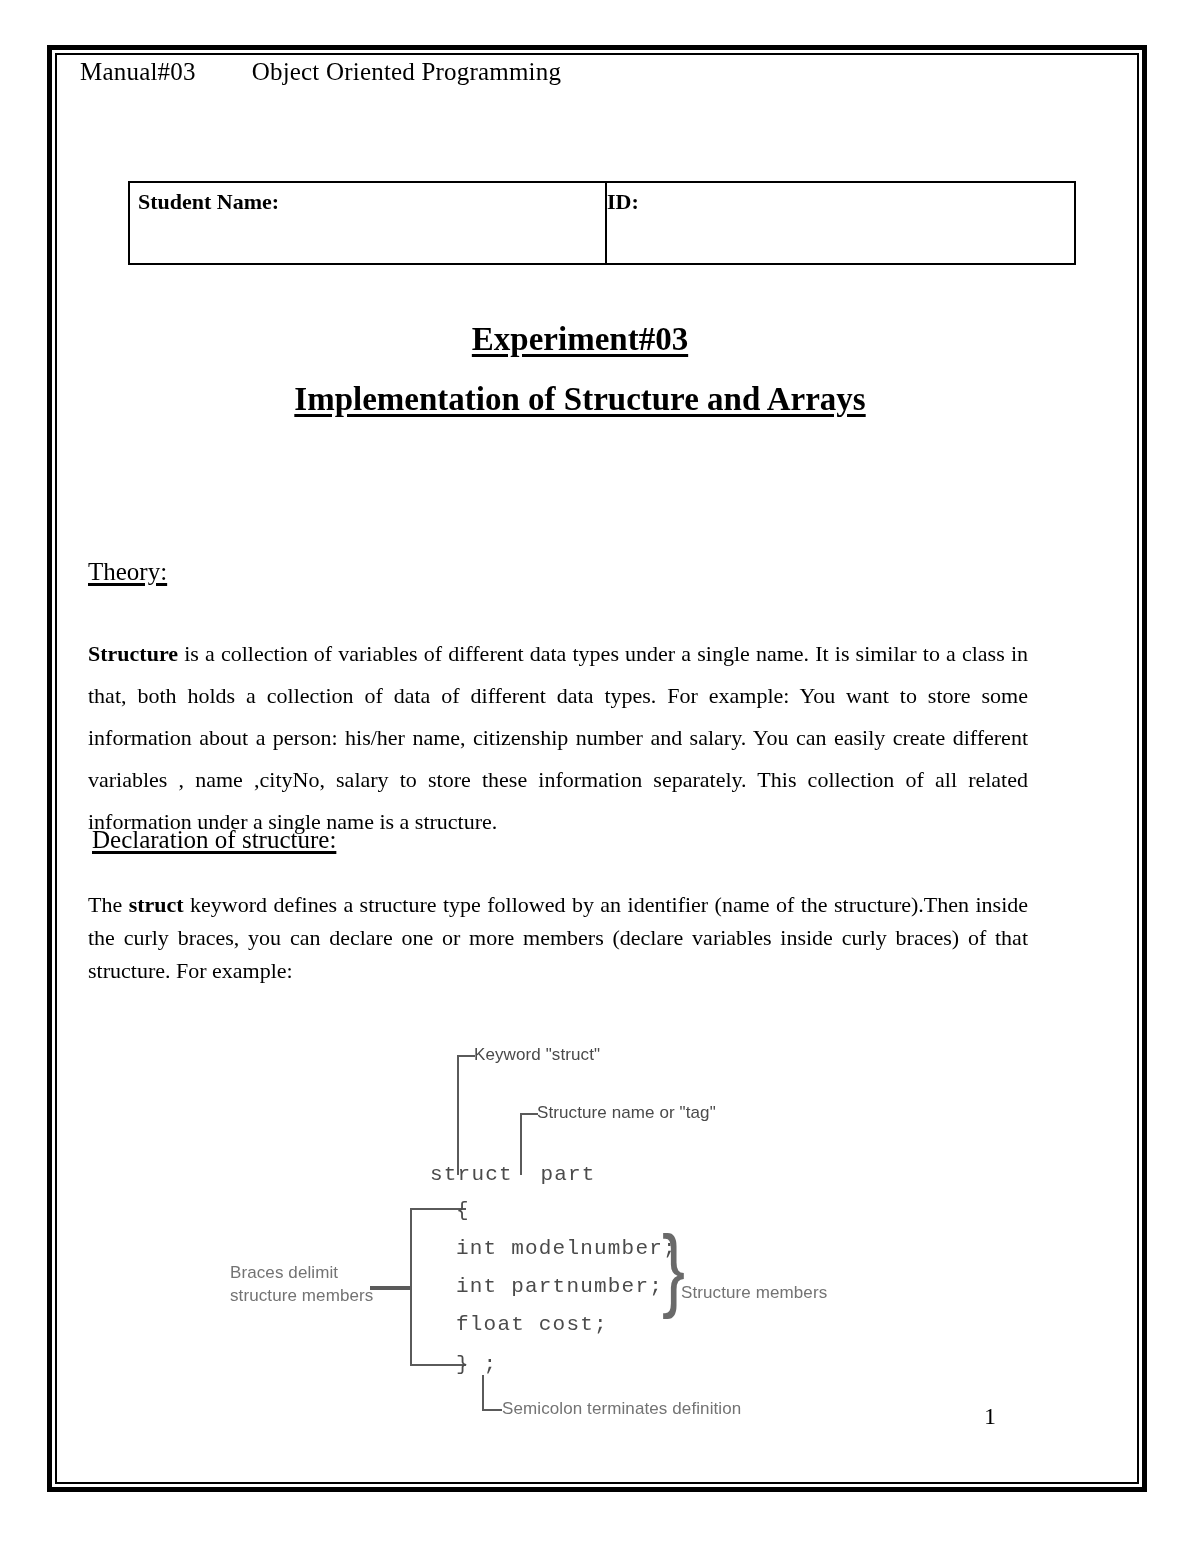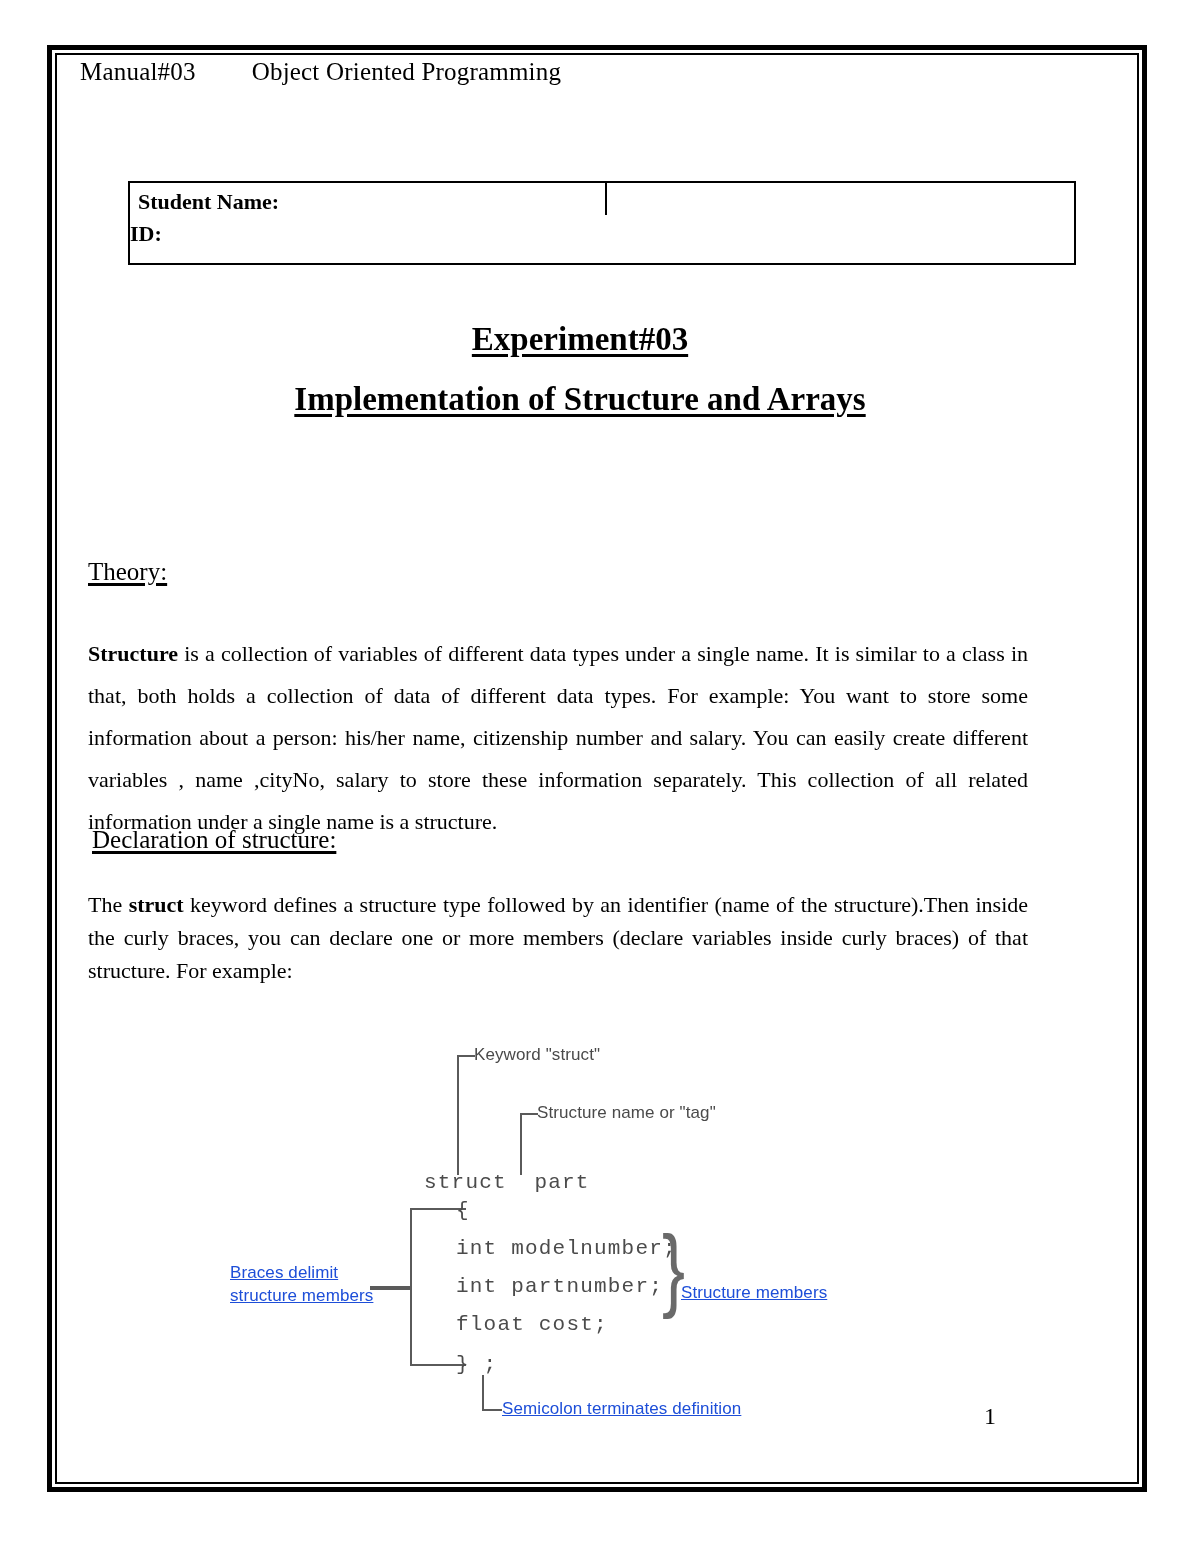"Student Name:" .info-table { flex-direction: column -> none }
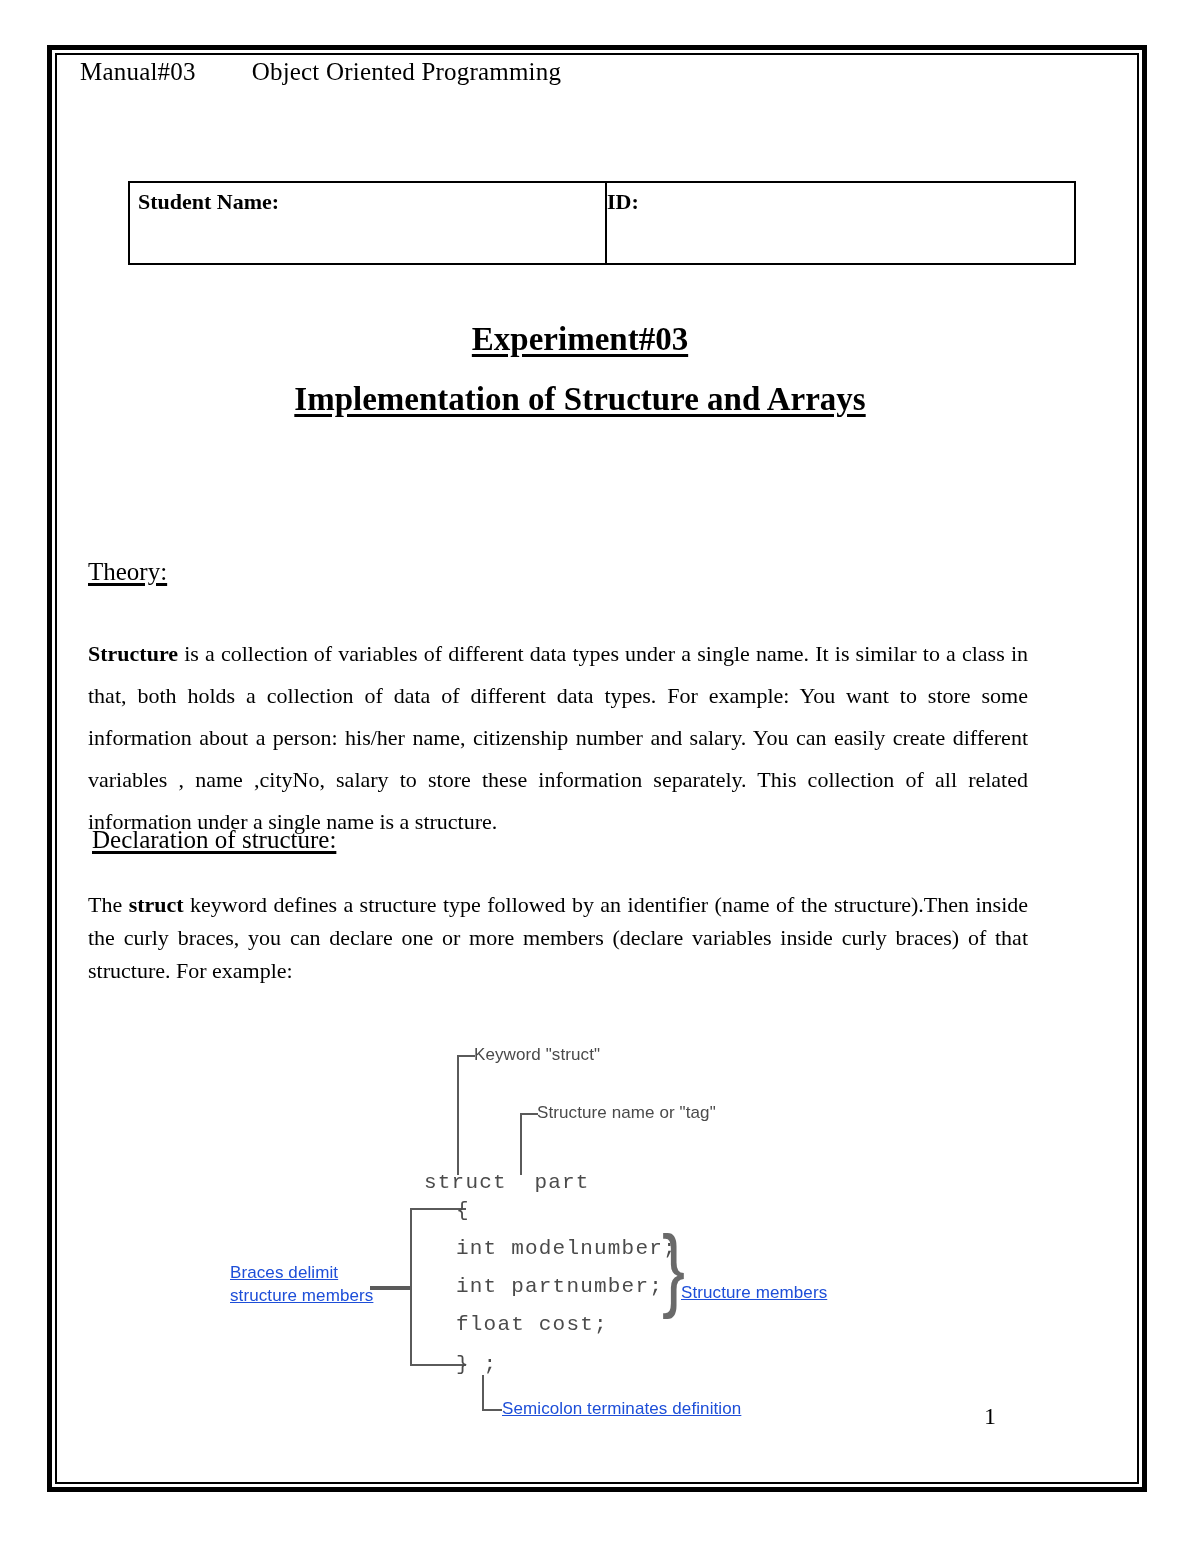"struct part" div.code-line { left: 194px -> 200px; margin-top: 8px -> none }
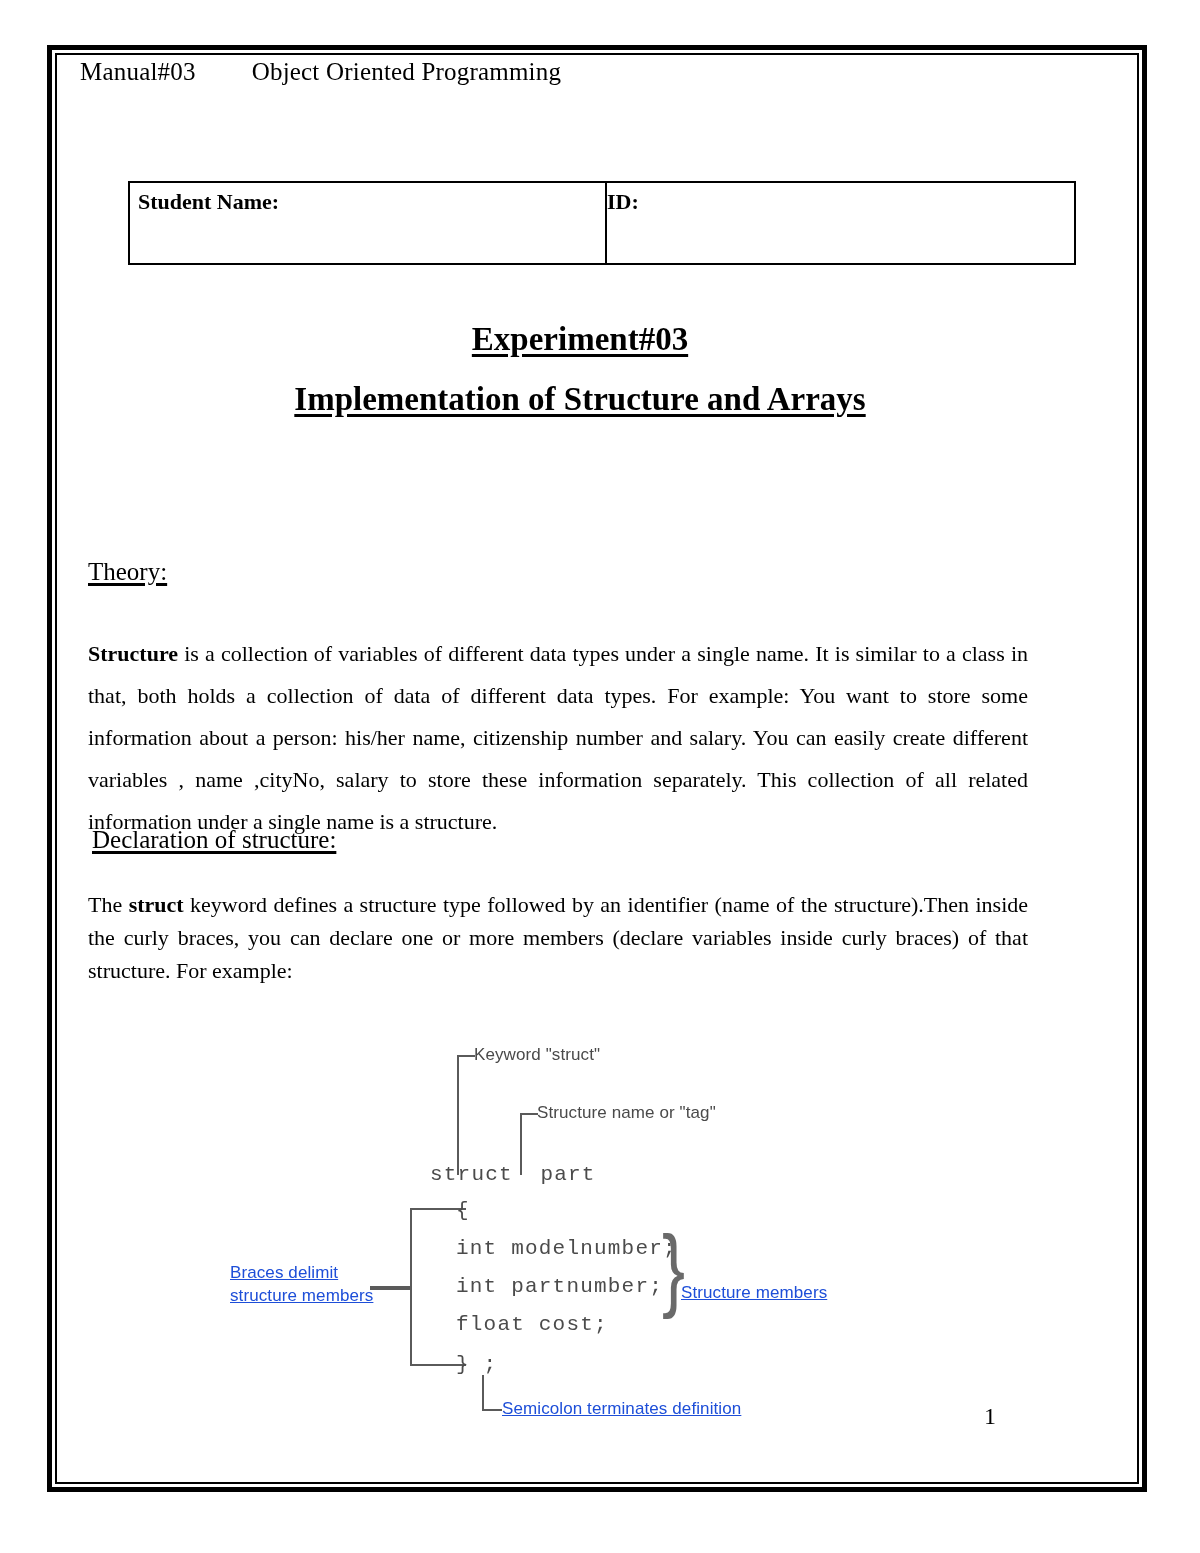"Braces delimit" .diagram-label.dark { color: #1d4ed8 -> #737373; text-decoration: underline -> none }
